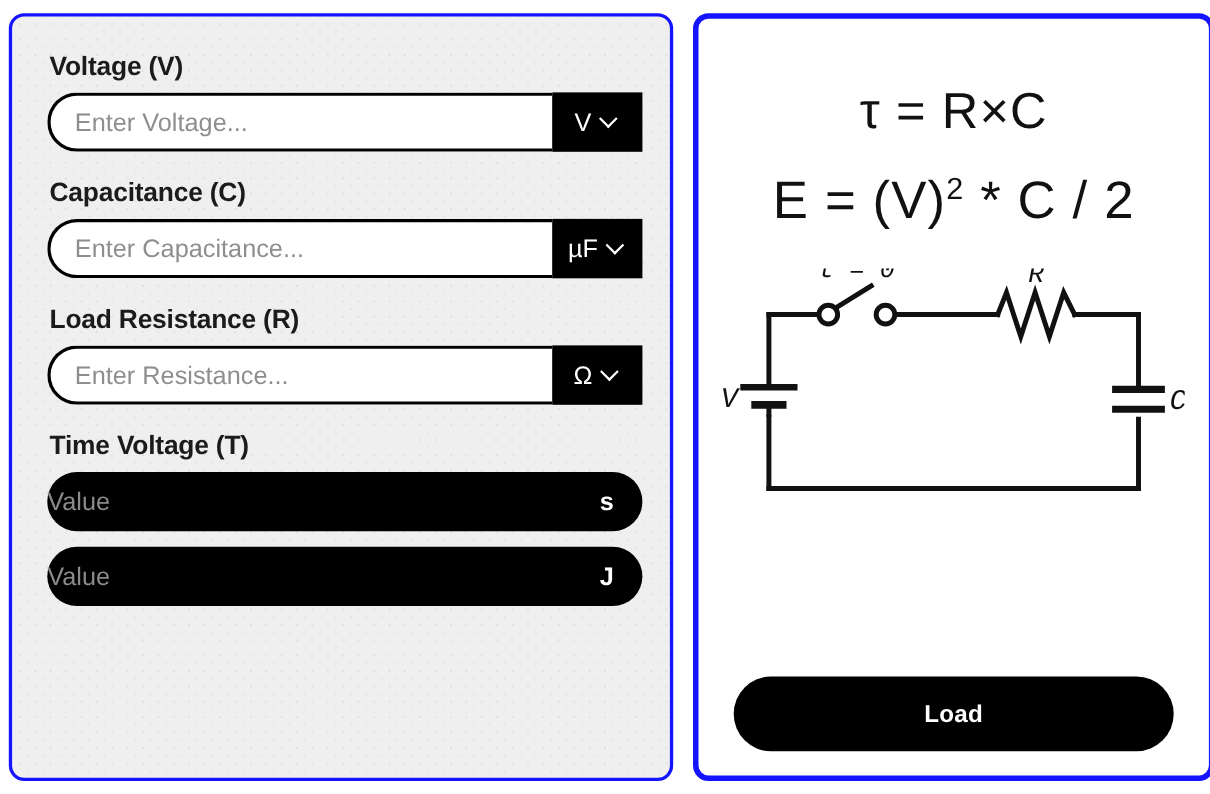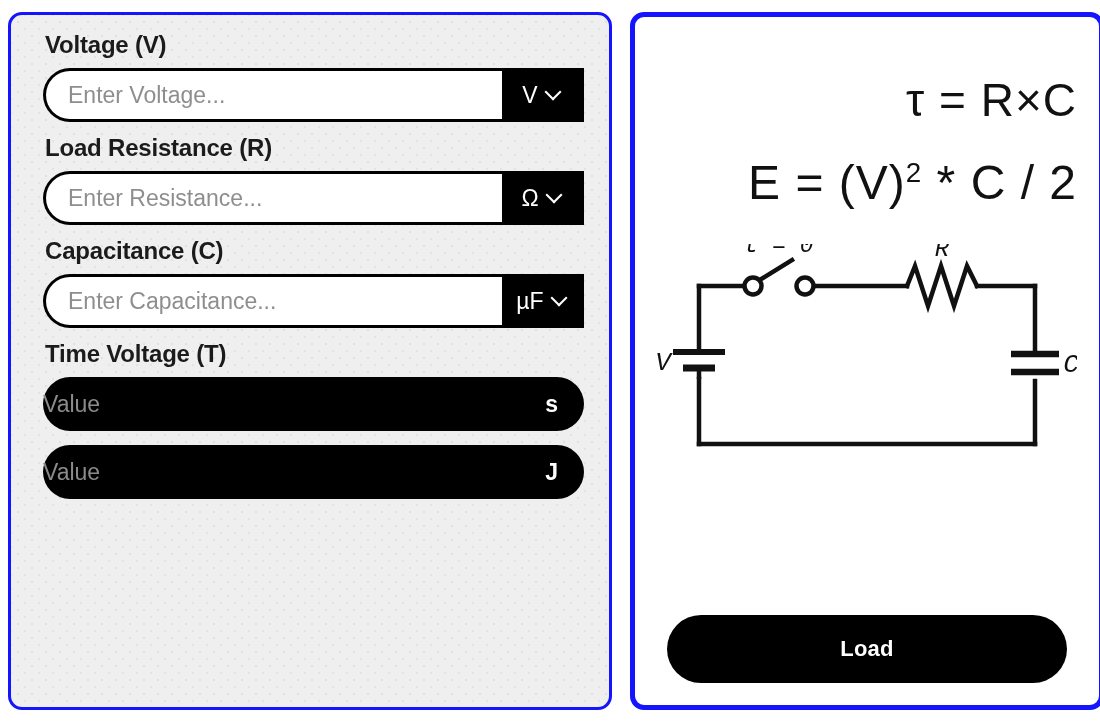"Voltage (V)" .left-panel { padding: 6px 32px 26px 32px -> 22px 32px 26px 32px }
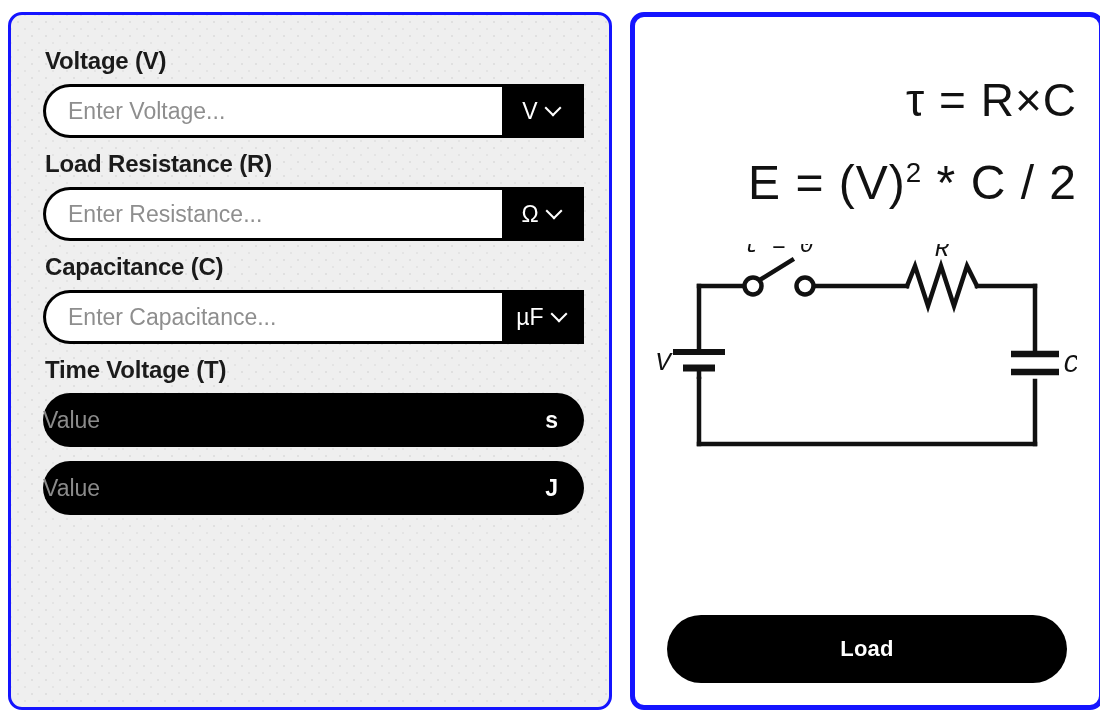"Enter Voltage..." .input-row { margin-bottom: none -> 12px }
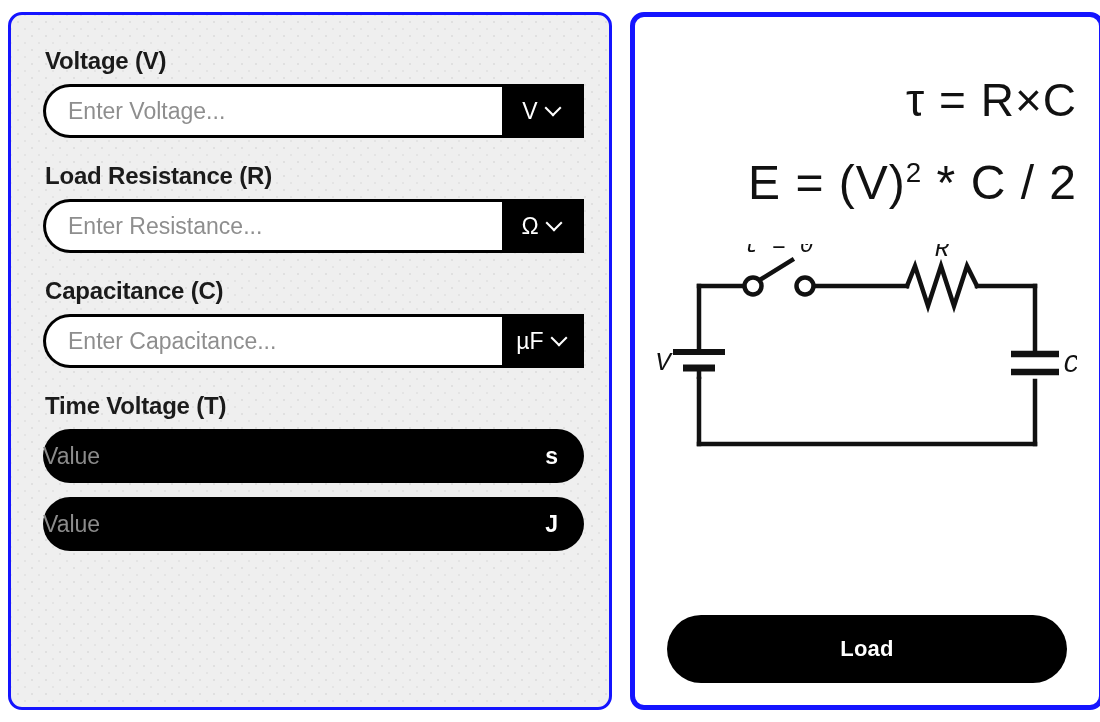"τ = R×C" .formula { text-align: right -> center }
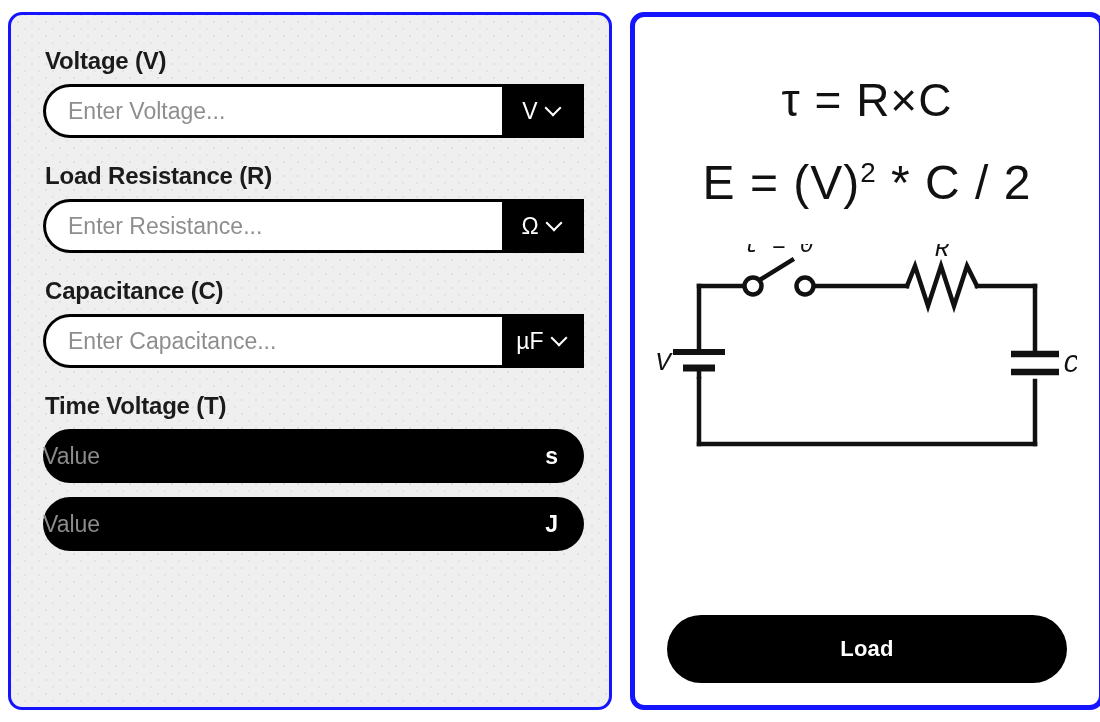"Load Resistance (R)" div.field-group { order: before "Capacitance (C)" -> after "Capacitance (C)" }
